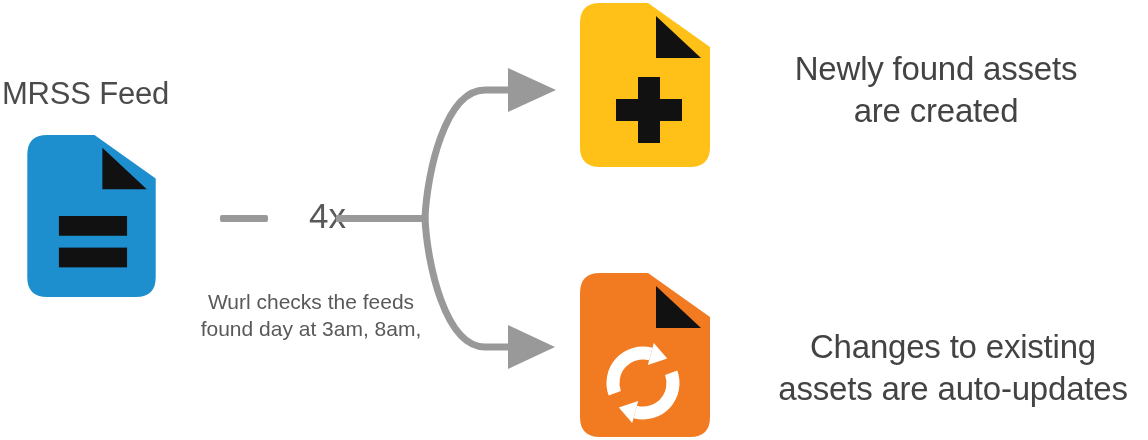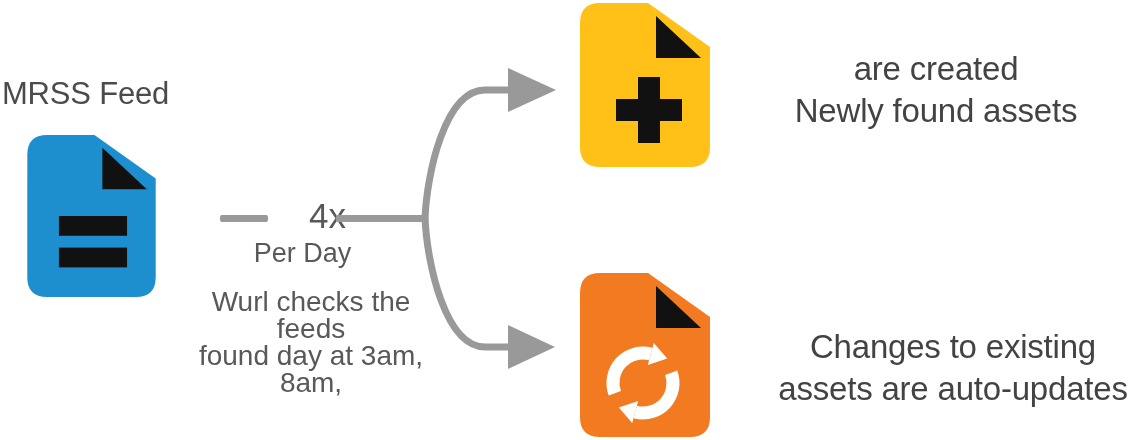"are created" div { order: before "Newly found assets" -> after "Newly found assets" }
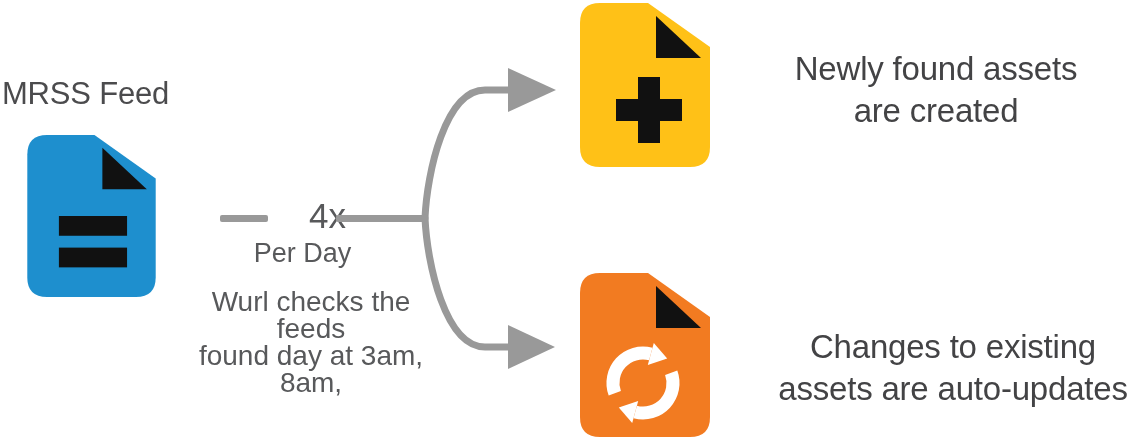"Per Day" div.abs { html: <div>Per Day</div> -> none }
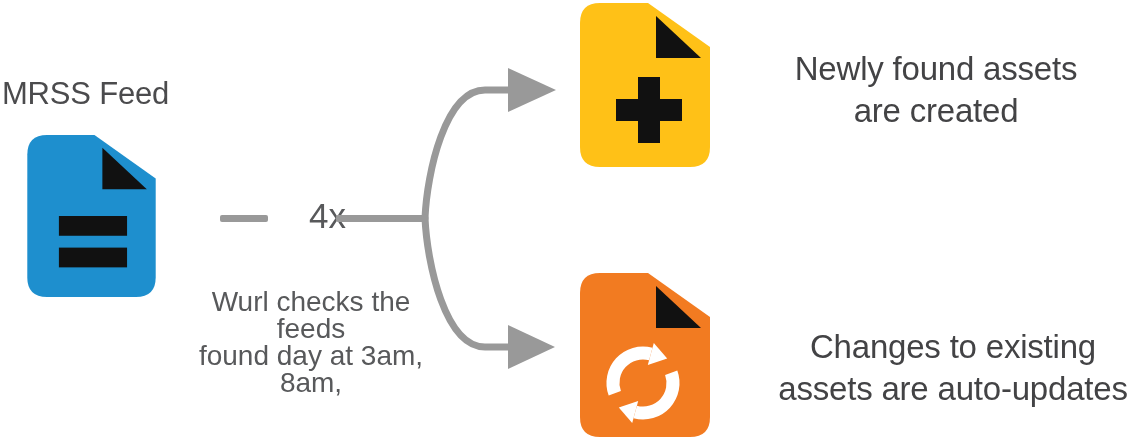"Wurl checks the feeds" .schedule-note { font-size: 28px -> 21px }
